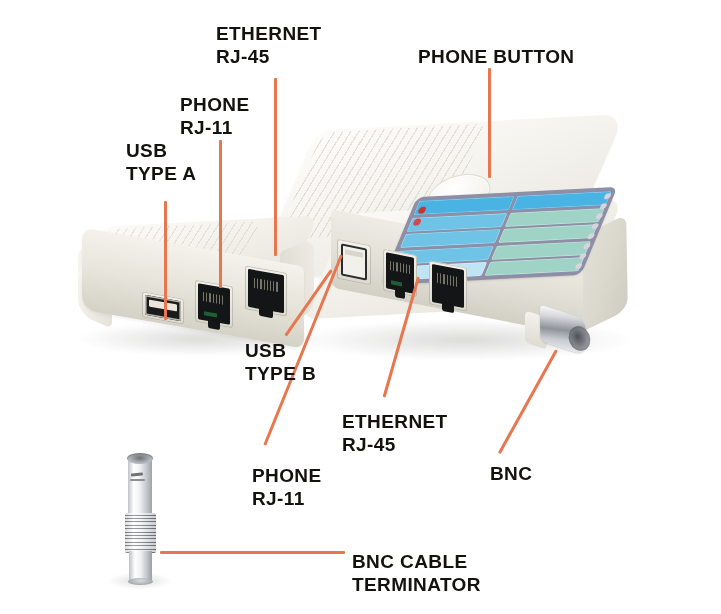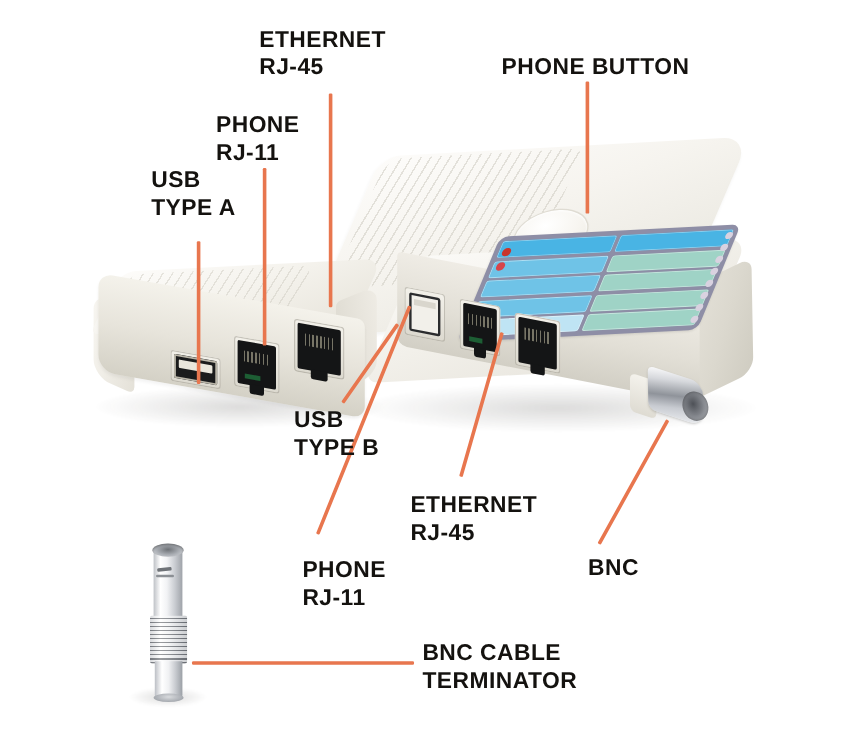"BNC CABLE" div.callout { top: 533px -> 550px }
